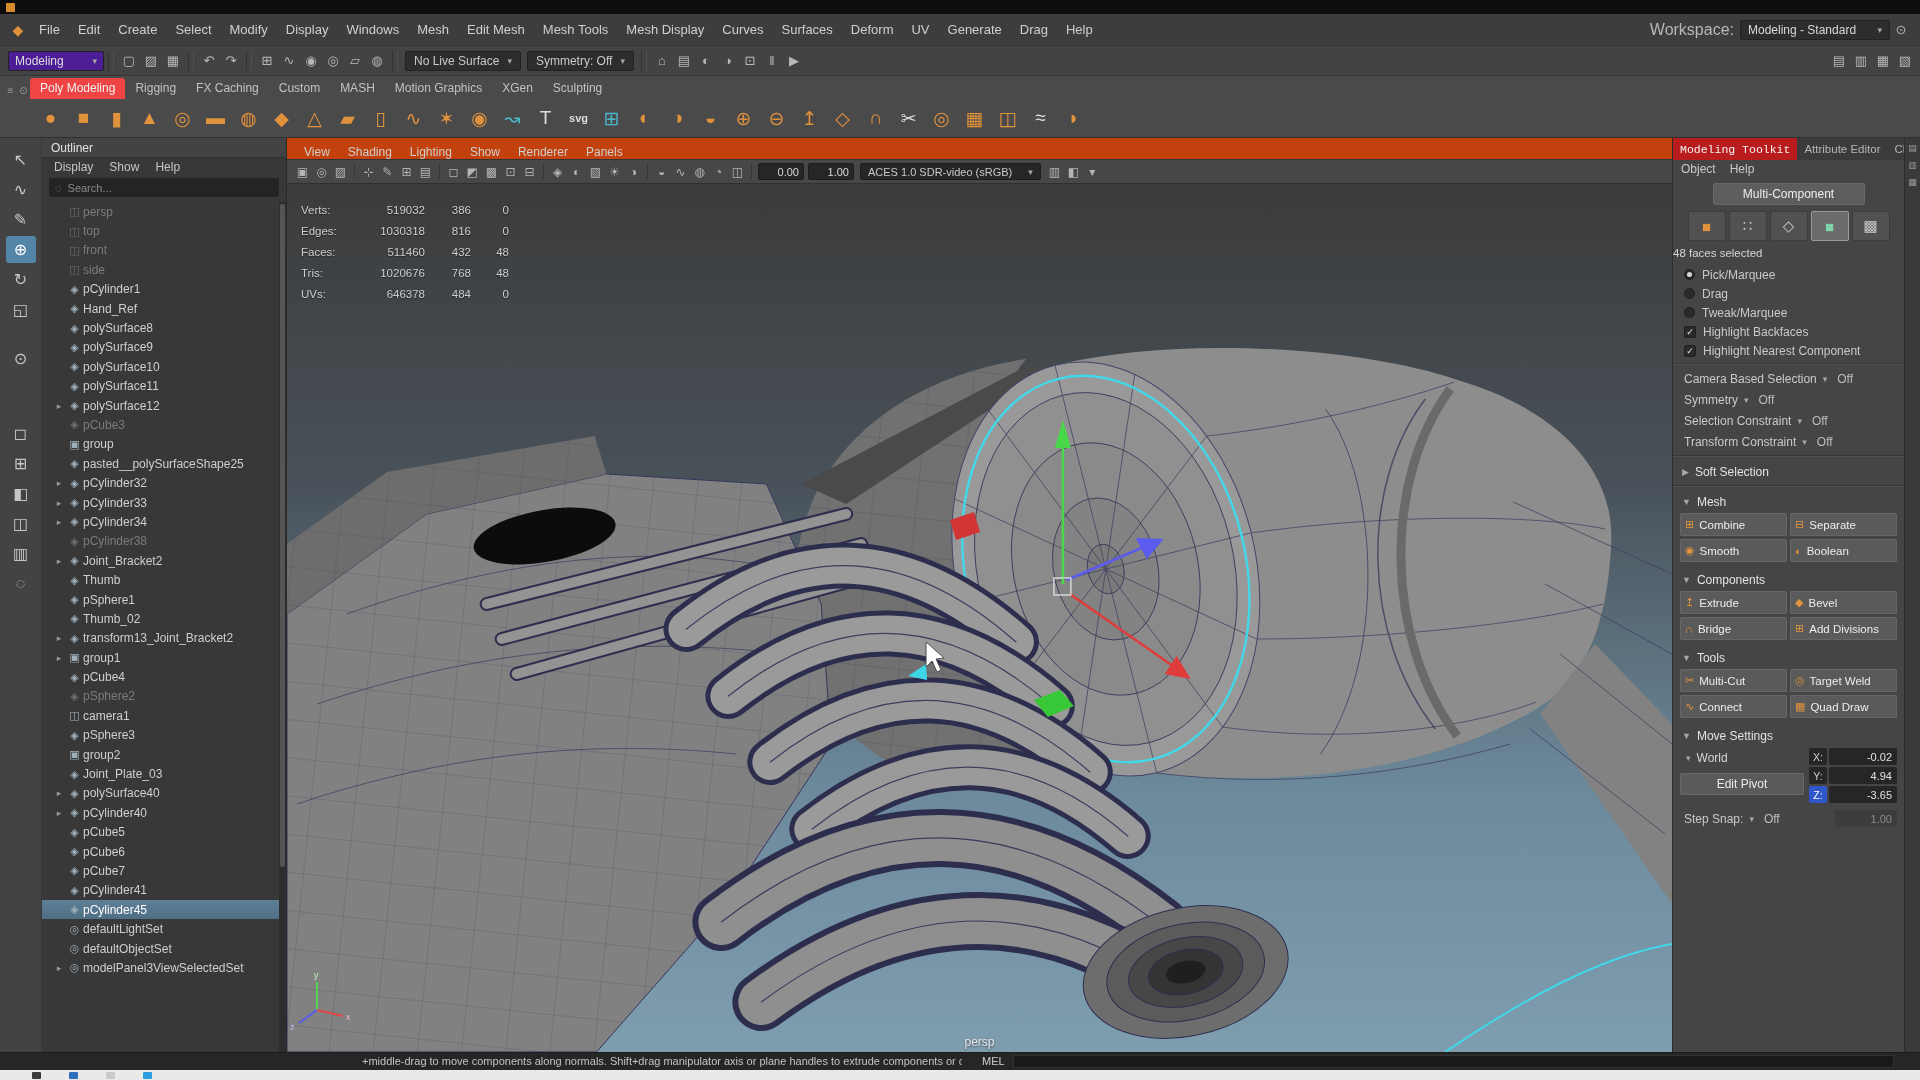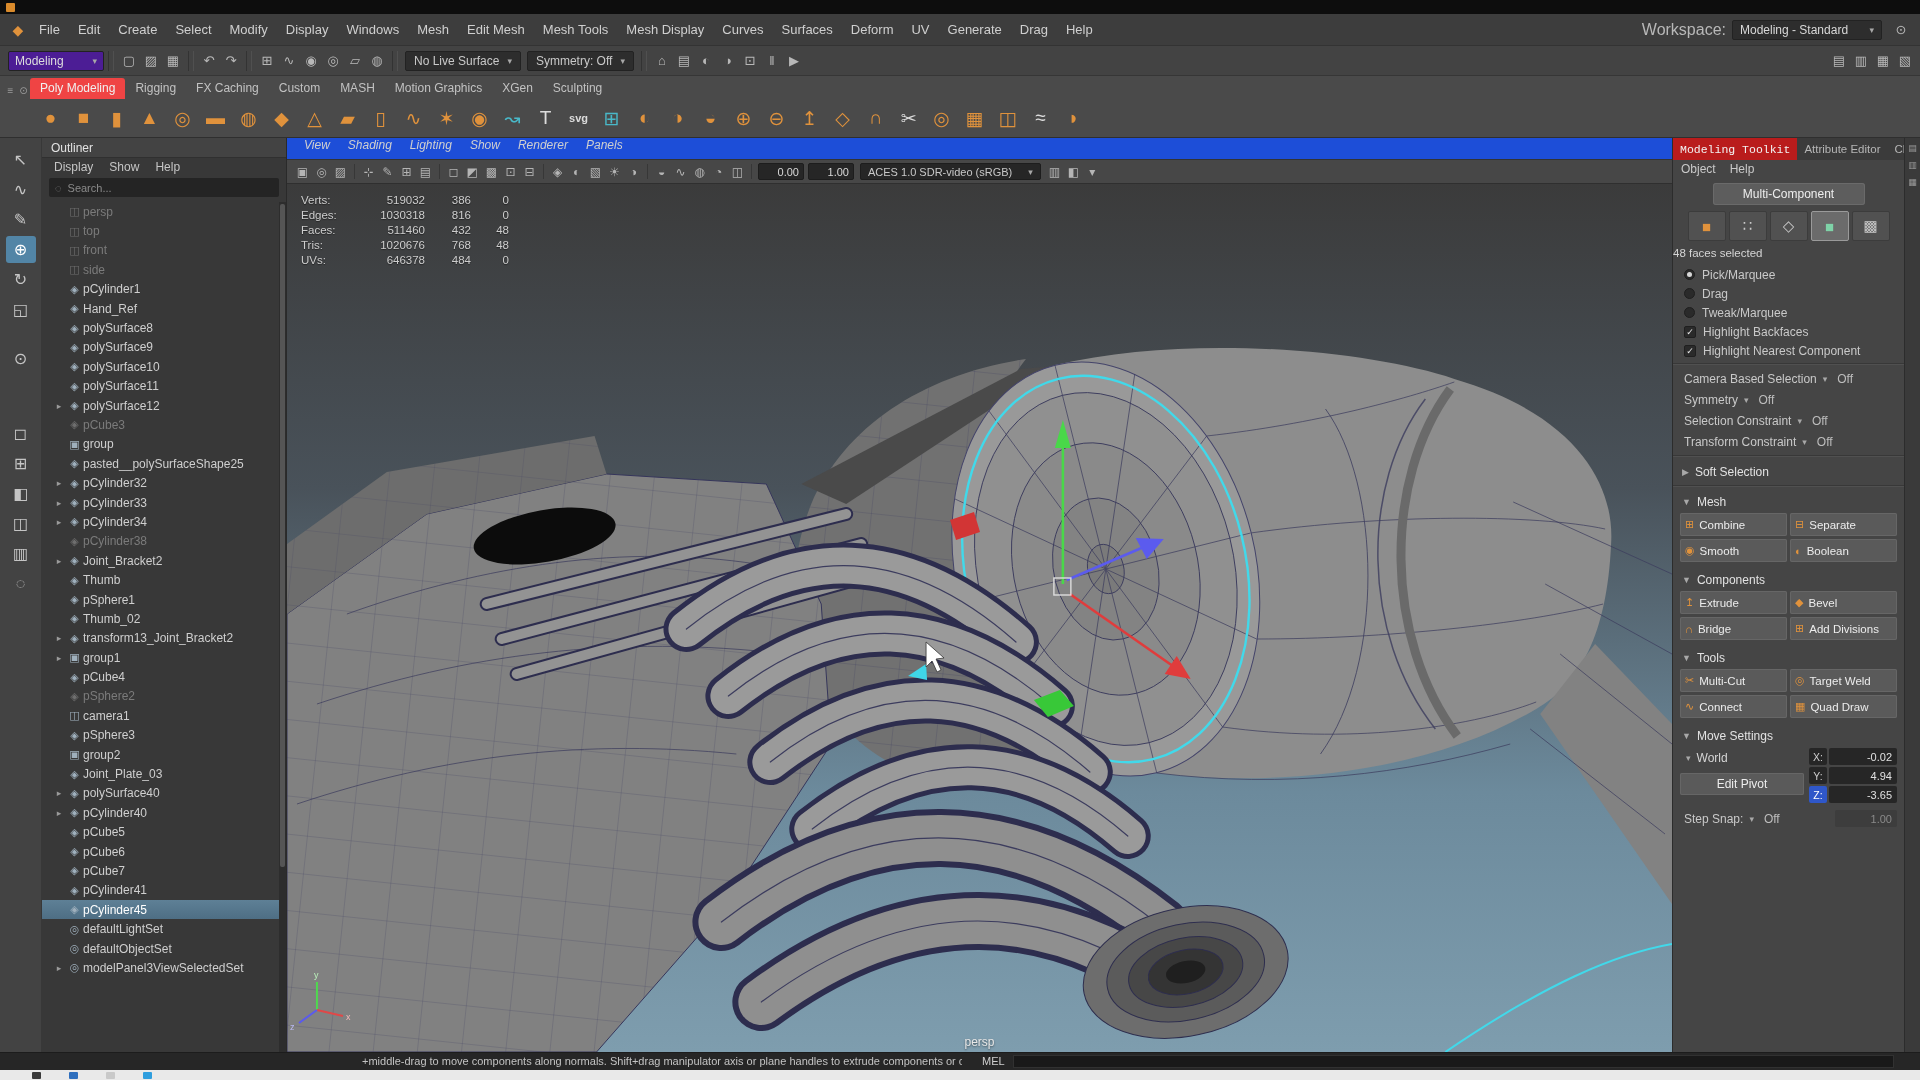"Modeling - Standard" .ws-select { margin-right: 8px -> 0 }
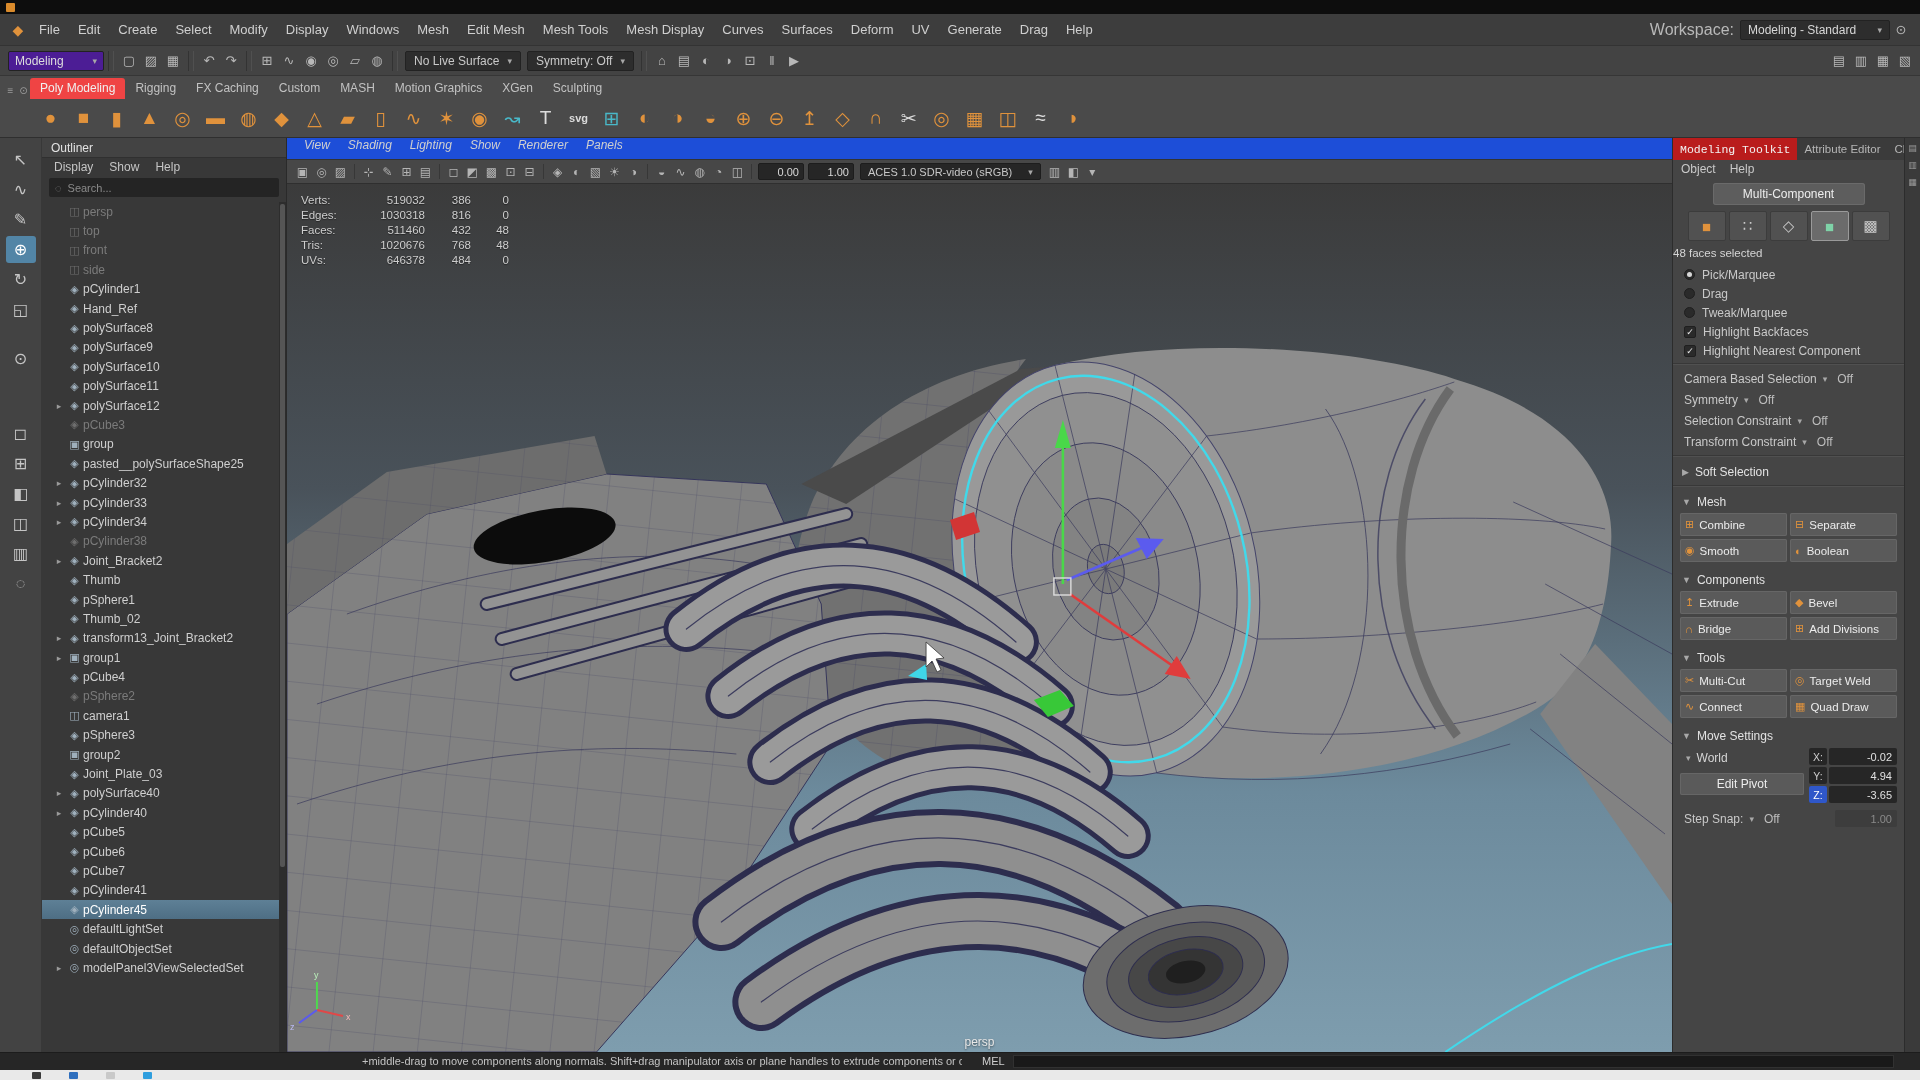"View" .vp-menubar { align-items: flex-start -> flex-end; background: #1d4ed8 -> #c2410c; font-style: italic -> none }
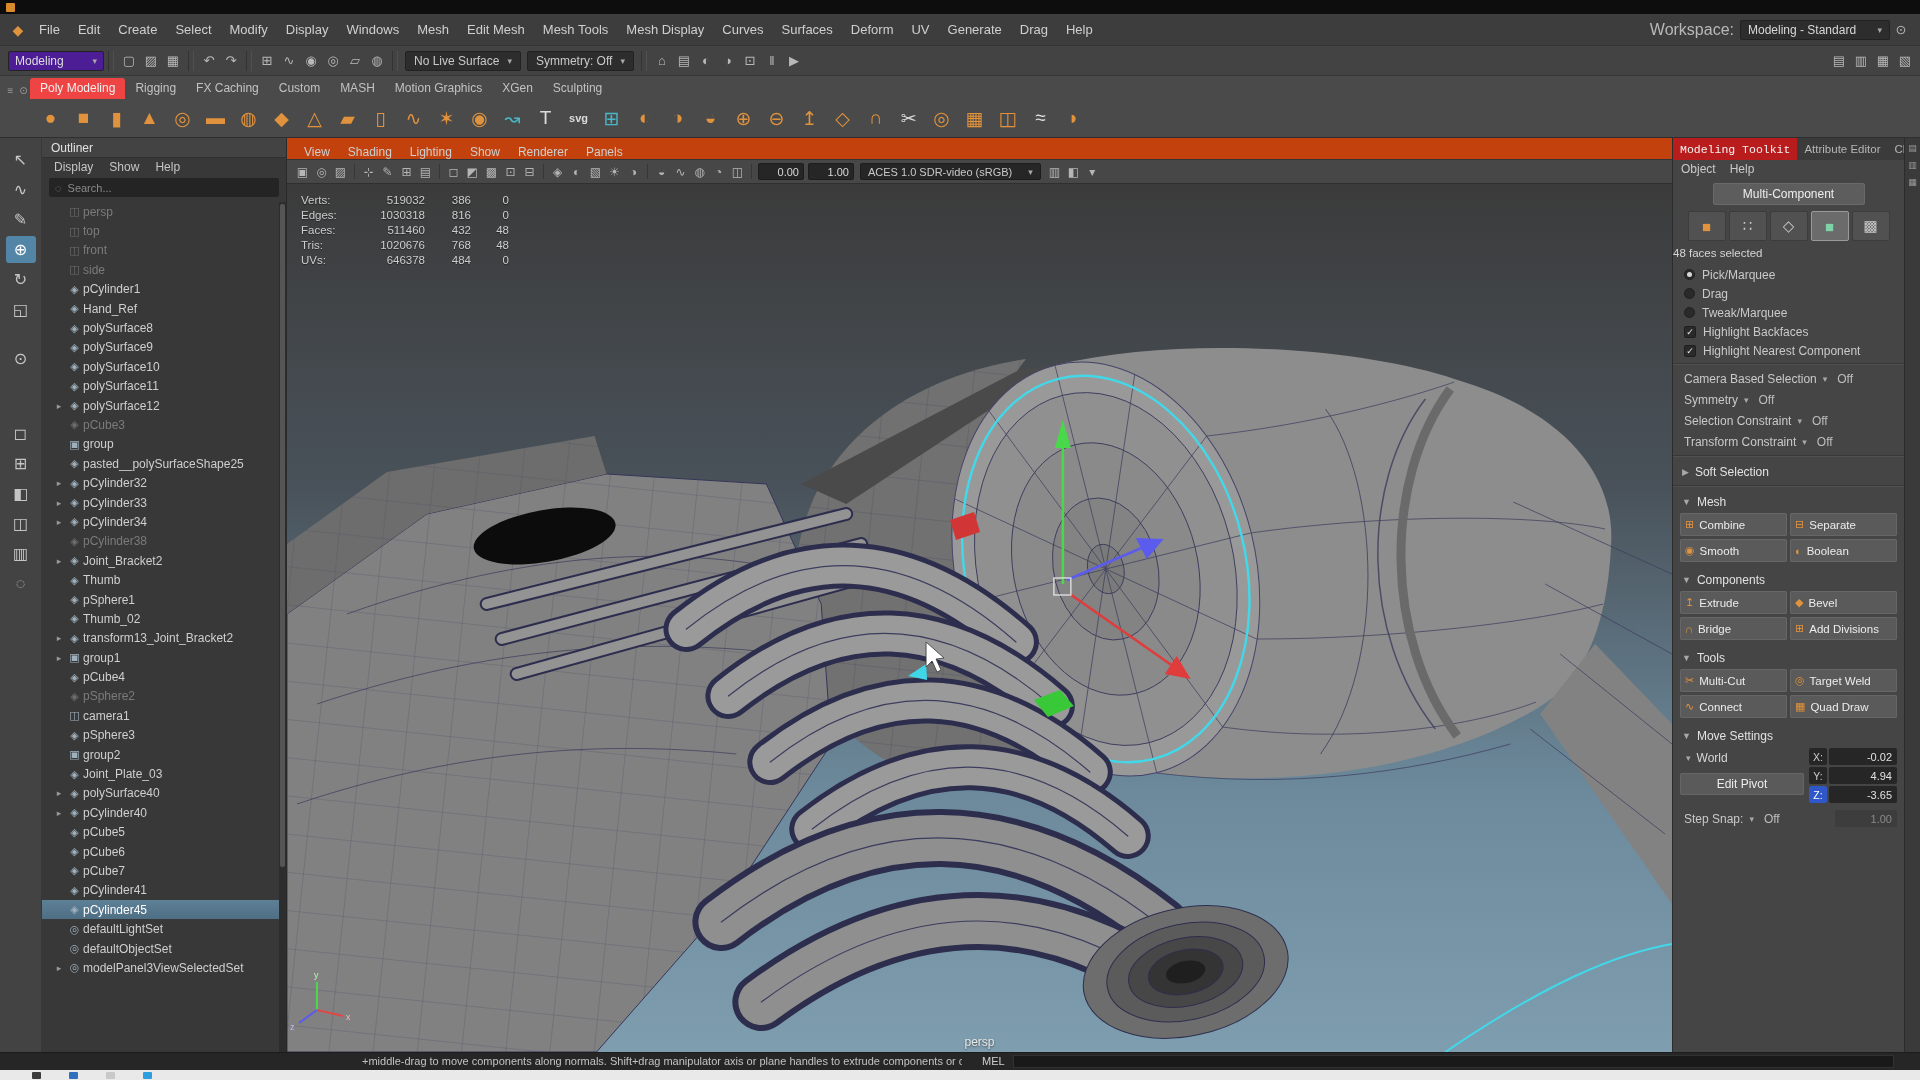"Verts:" .hud { row-gap: 3px -> 9px; top: 10px -> 20px }
